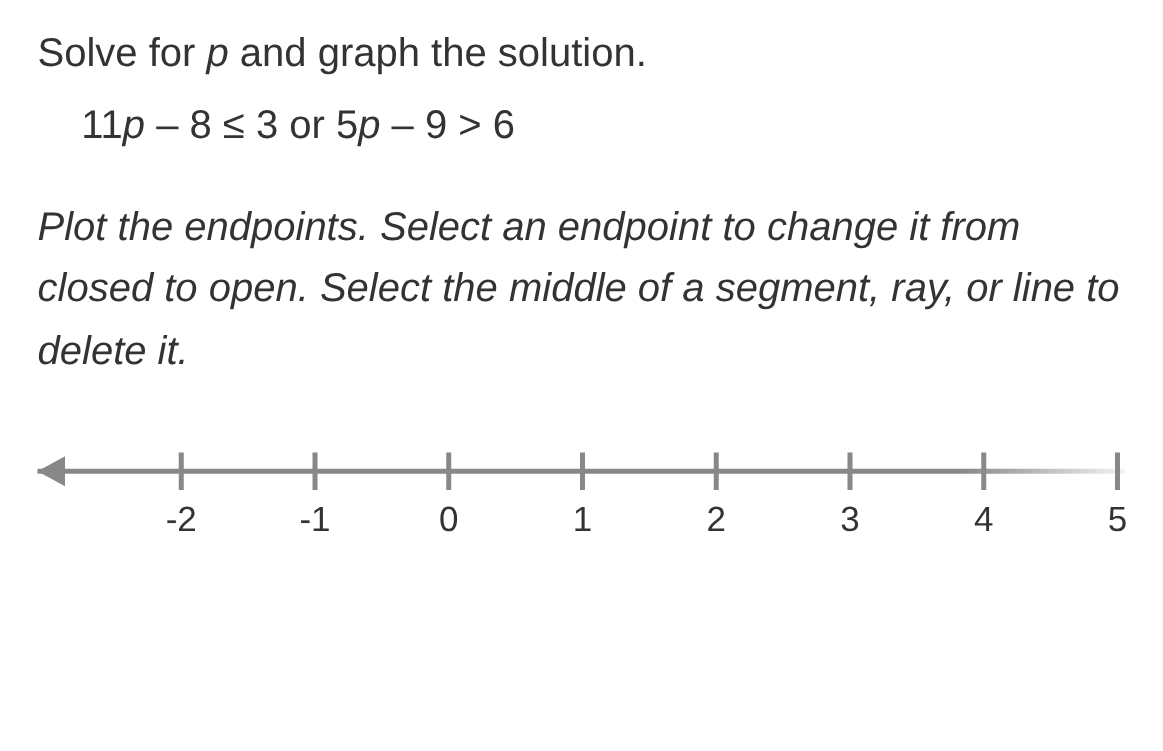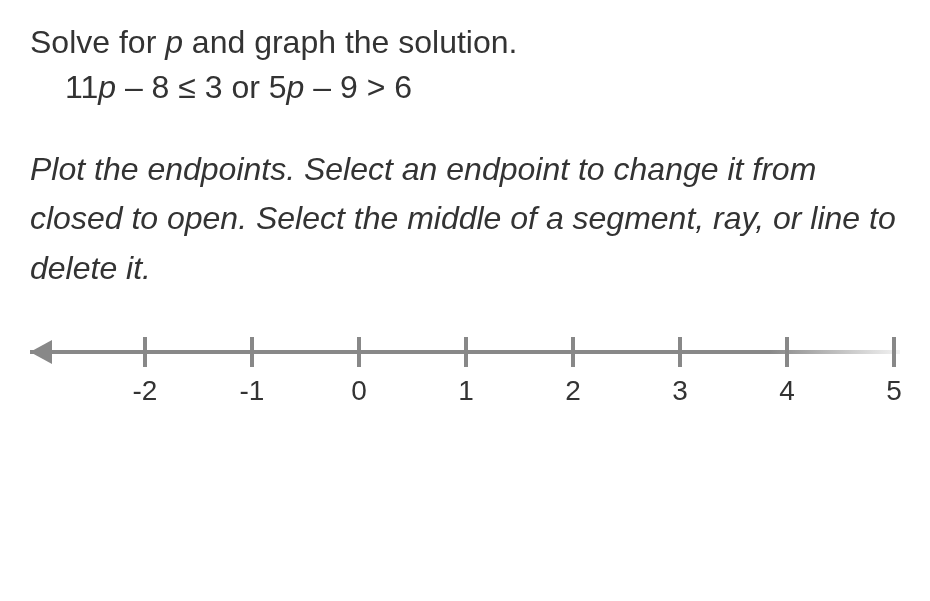"11p – 8 ≤ 3" .inequality-block { margin-top: none -> 12px }
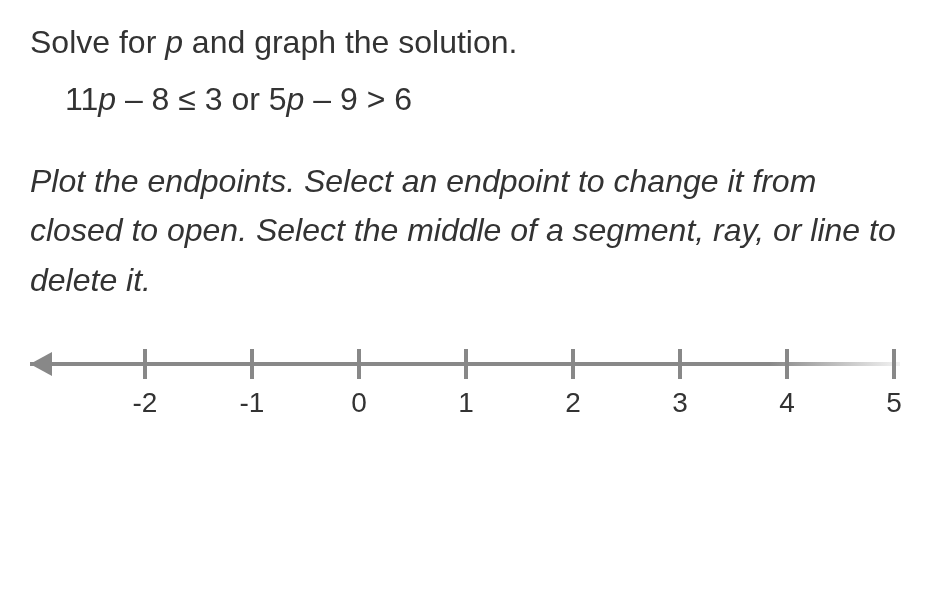"Plot the endpoints. Select an" .instructions { margin-bottom: 32px -> 45px }
